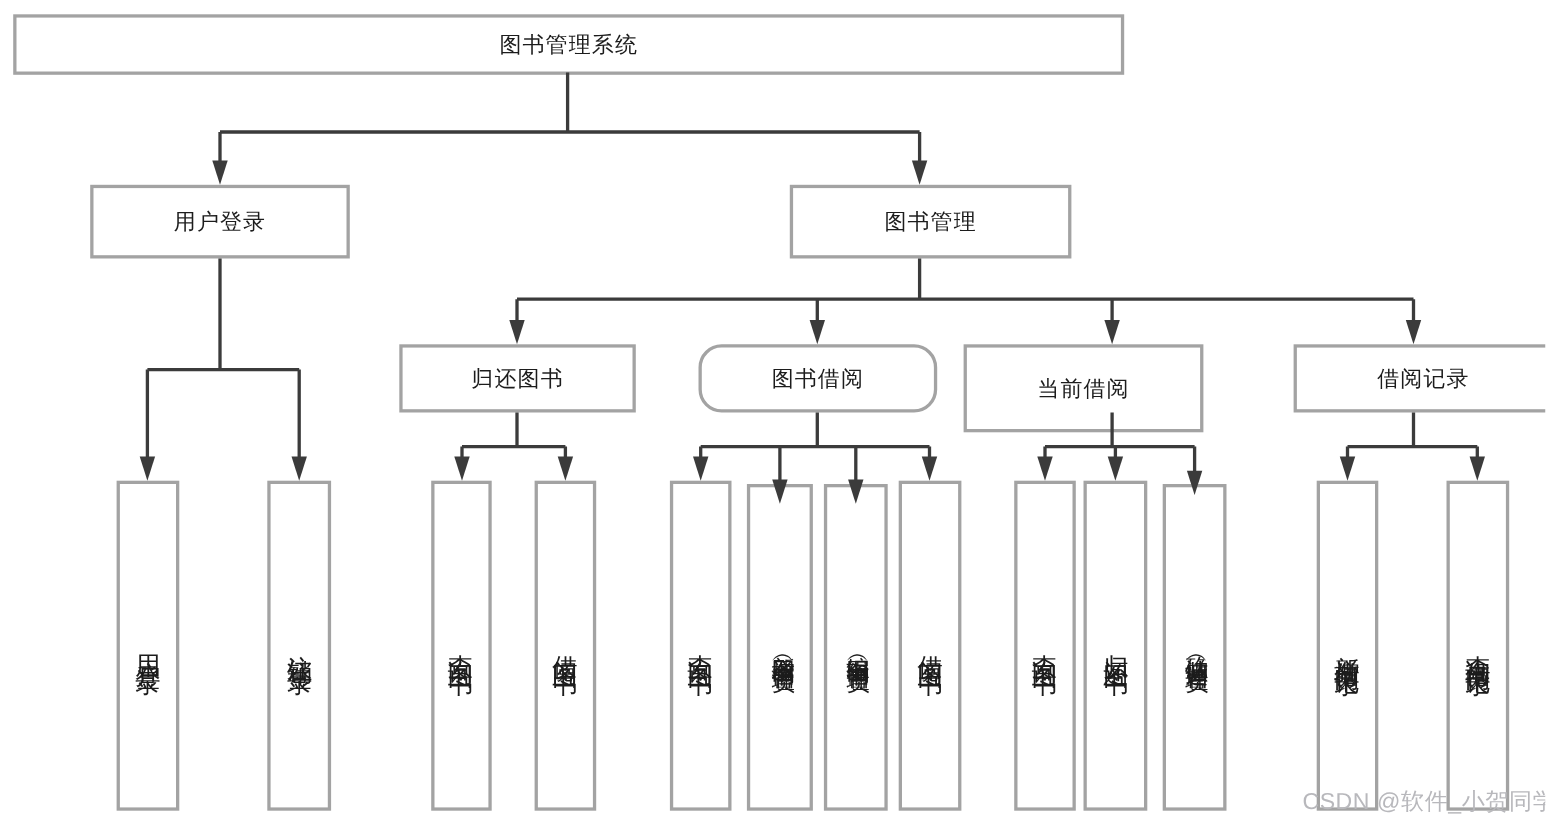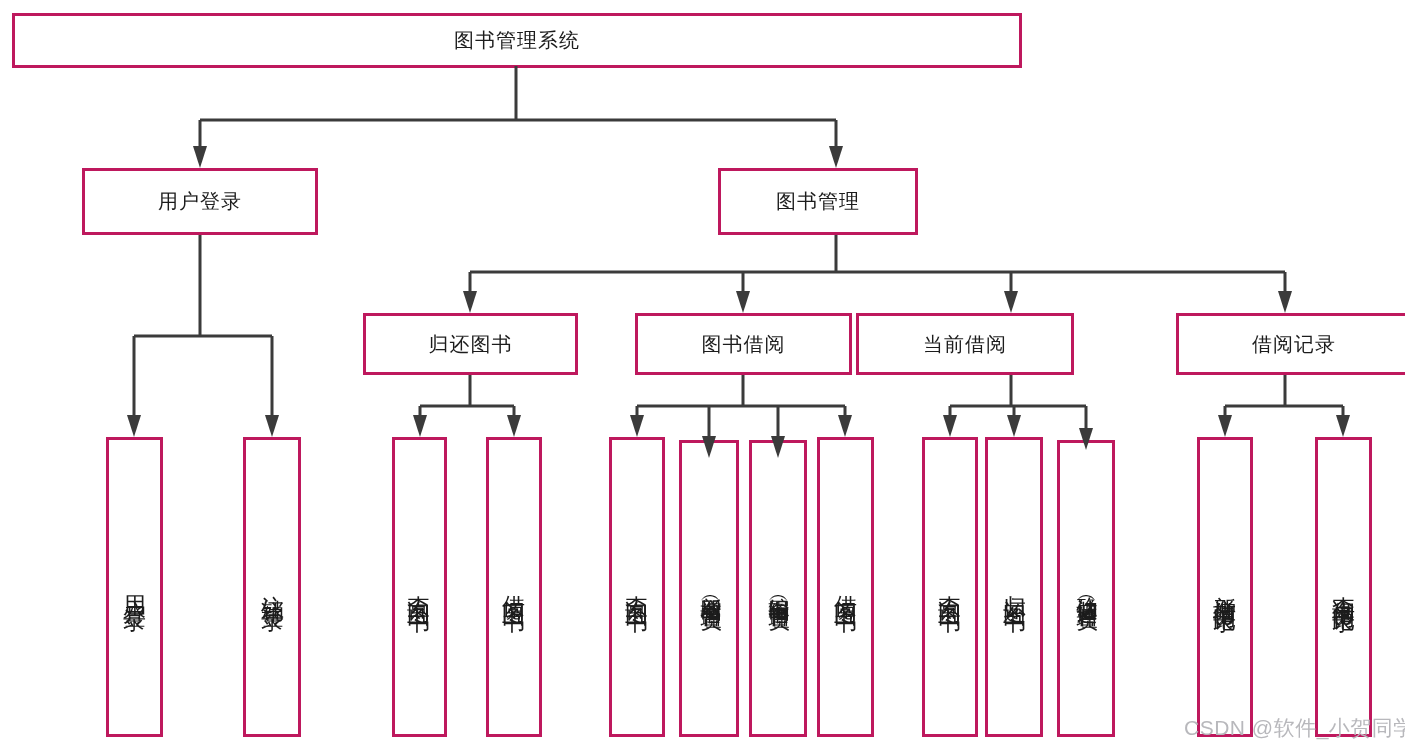"图书管理系统" .box { border: 3px solid #be185d -> 3px solid #a3a3a3 }
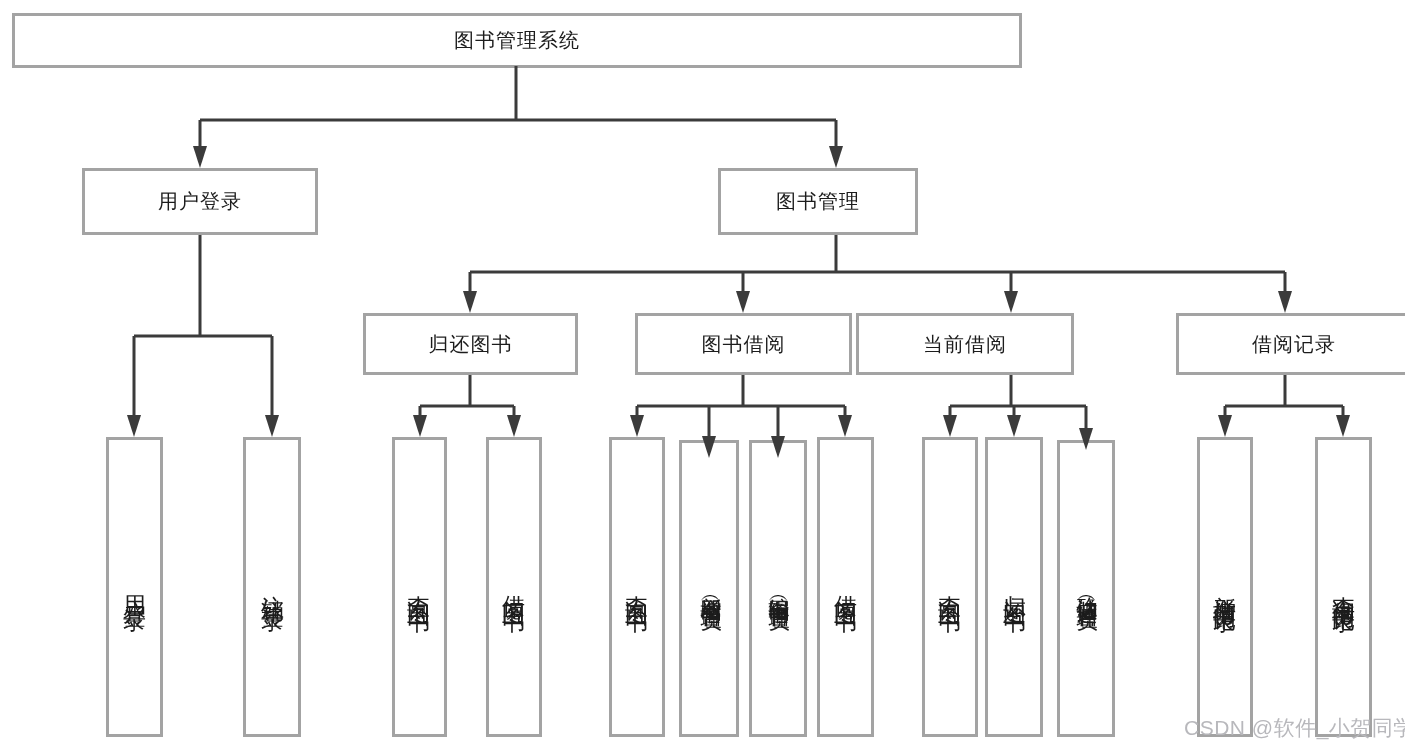"图书管理" div.box { width: 200px -> 256px }
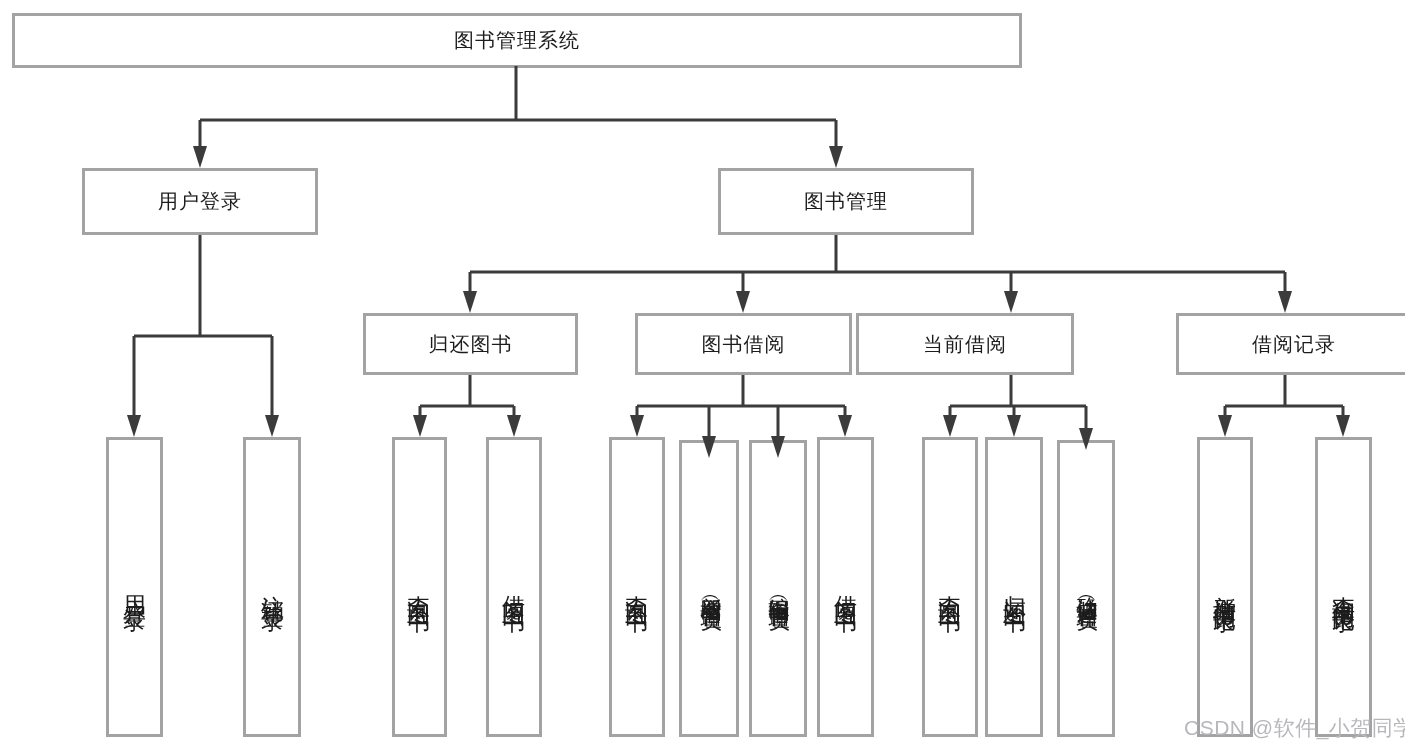"图书借阅" div.box { border-radius: none -> 21px }
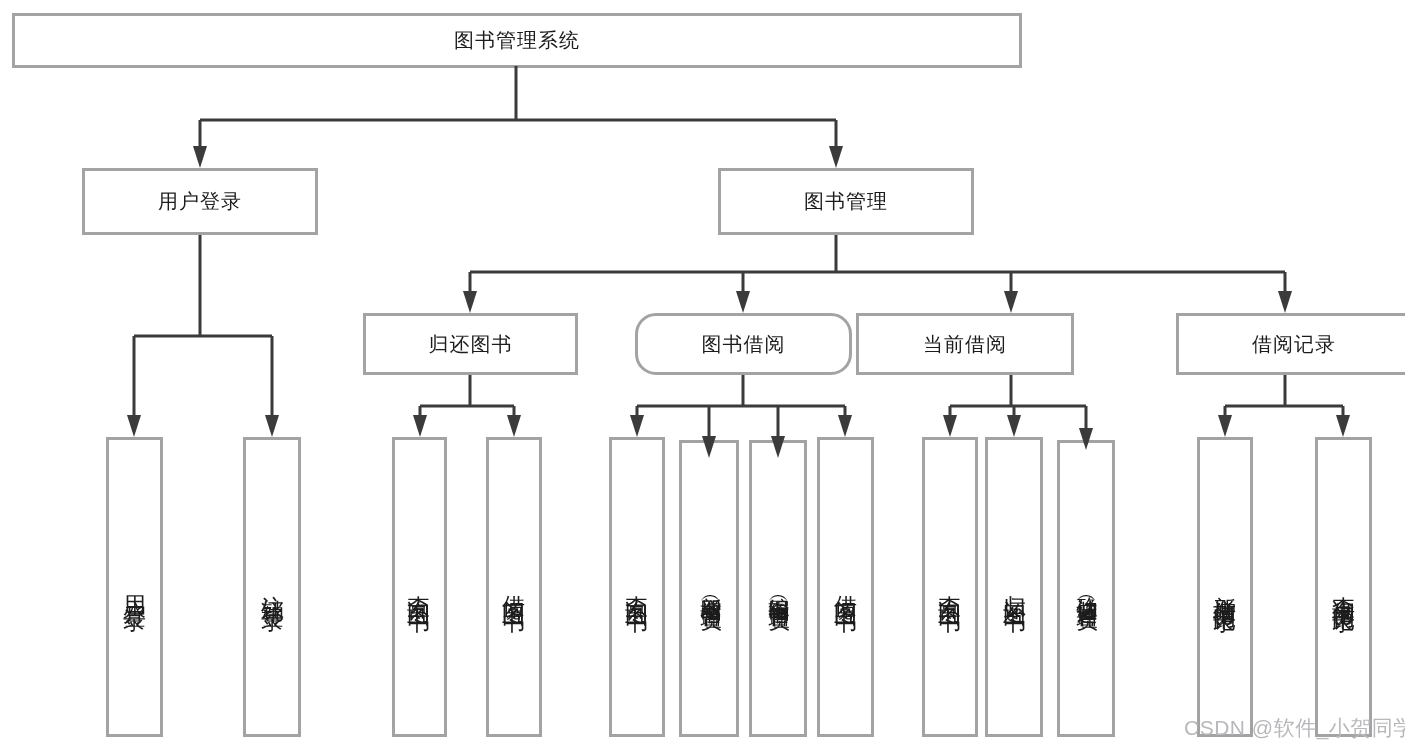"当前借阅" div.box { height: 62px -> 80px; left: 856px -> 876px }
